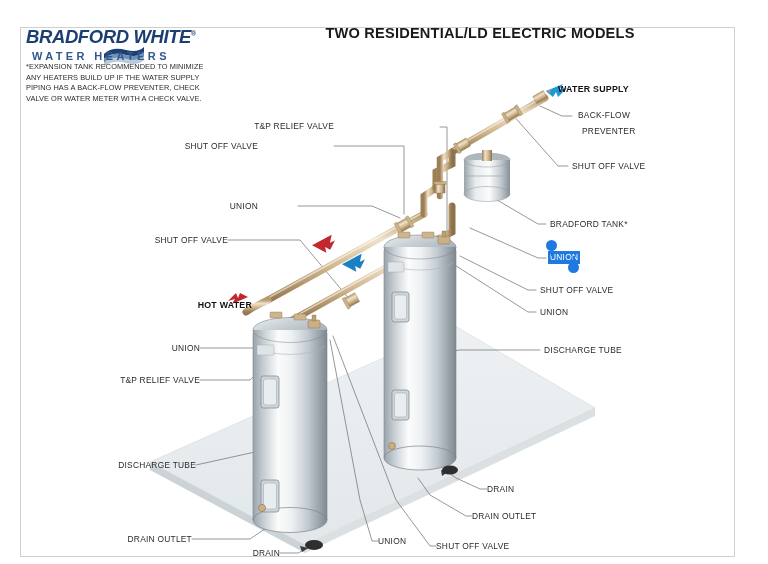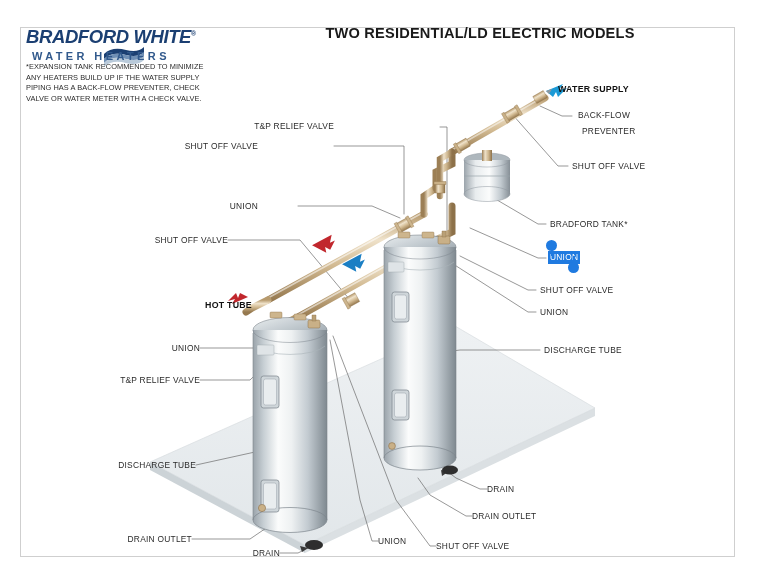"HOT TUBE" div.lbl { text: TUBE -> WATER }
